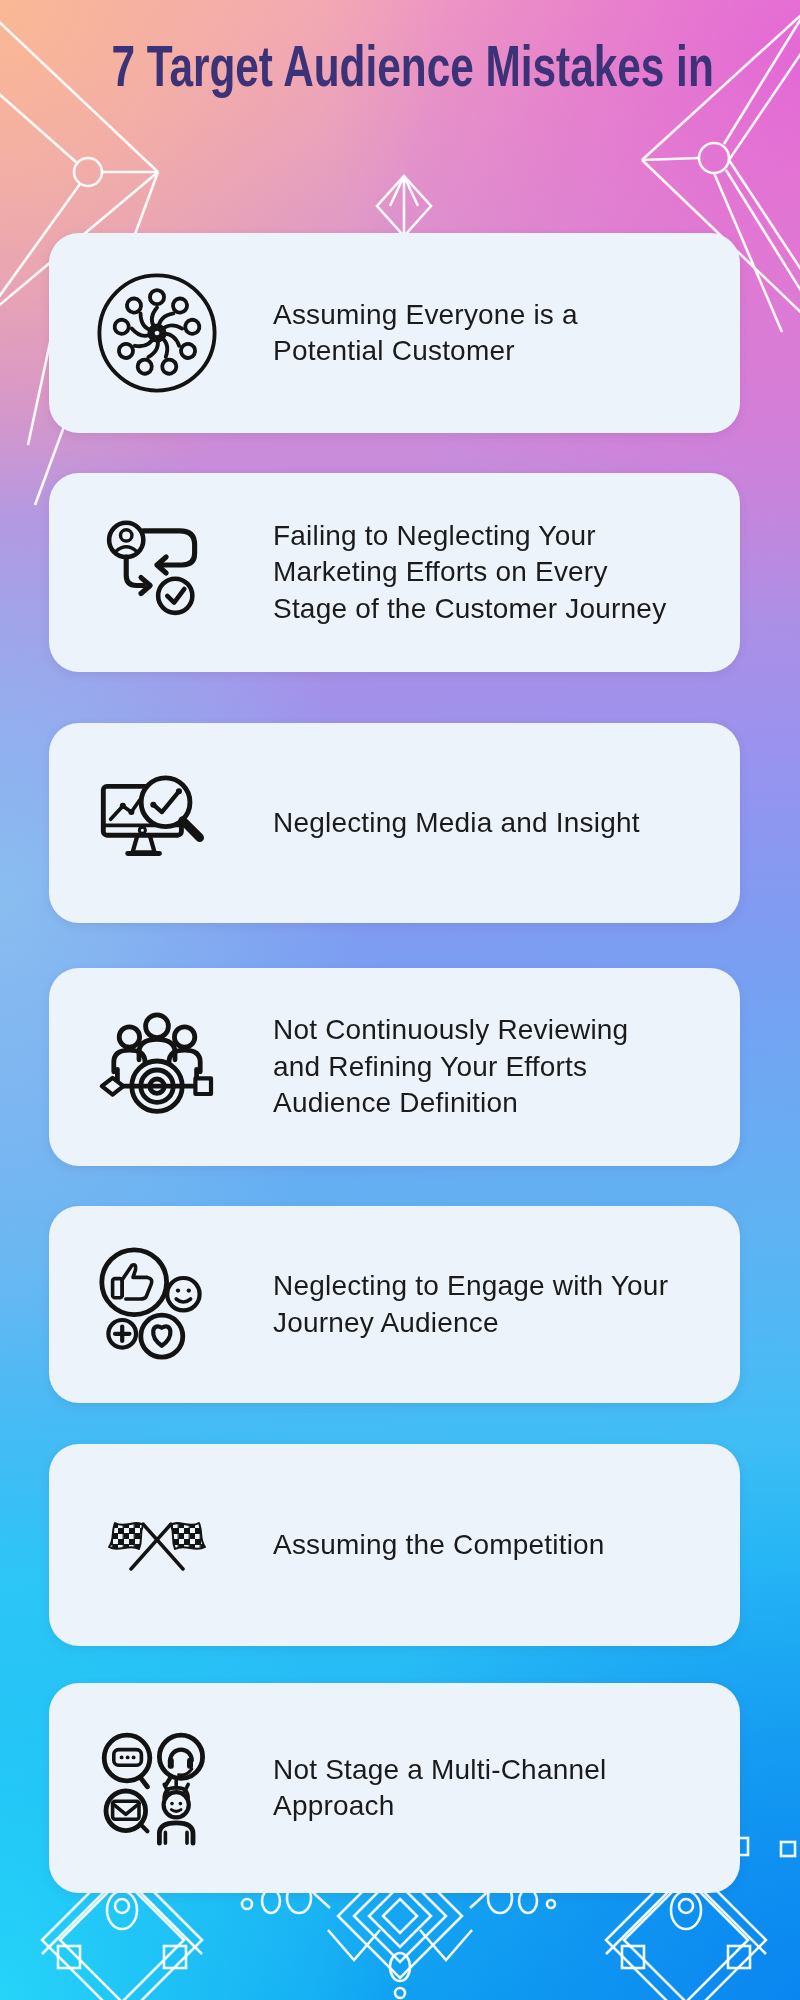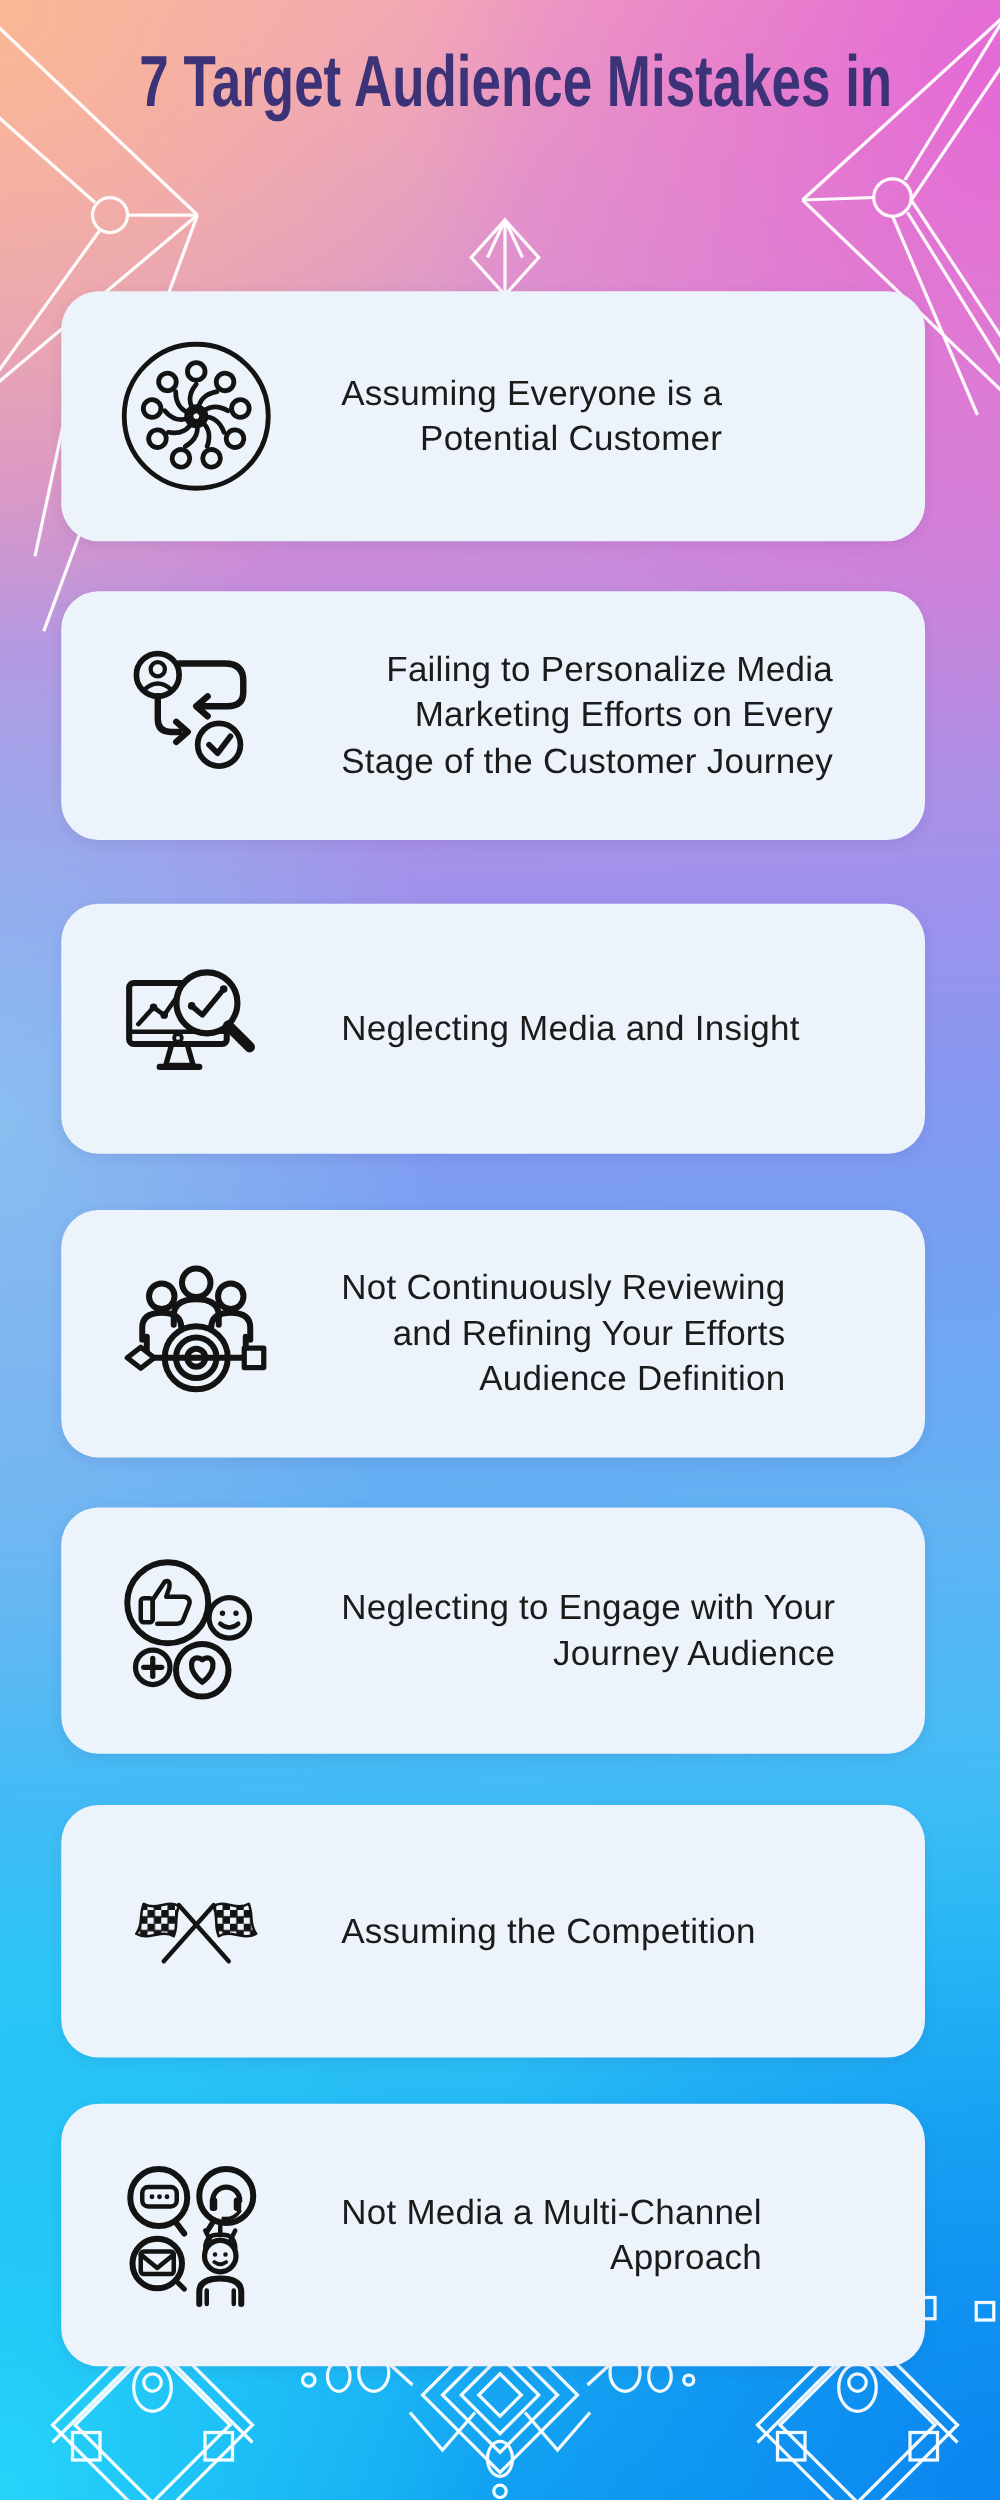"Assuming Everyone is a" .card-text { text-align: right -> none }
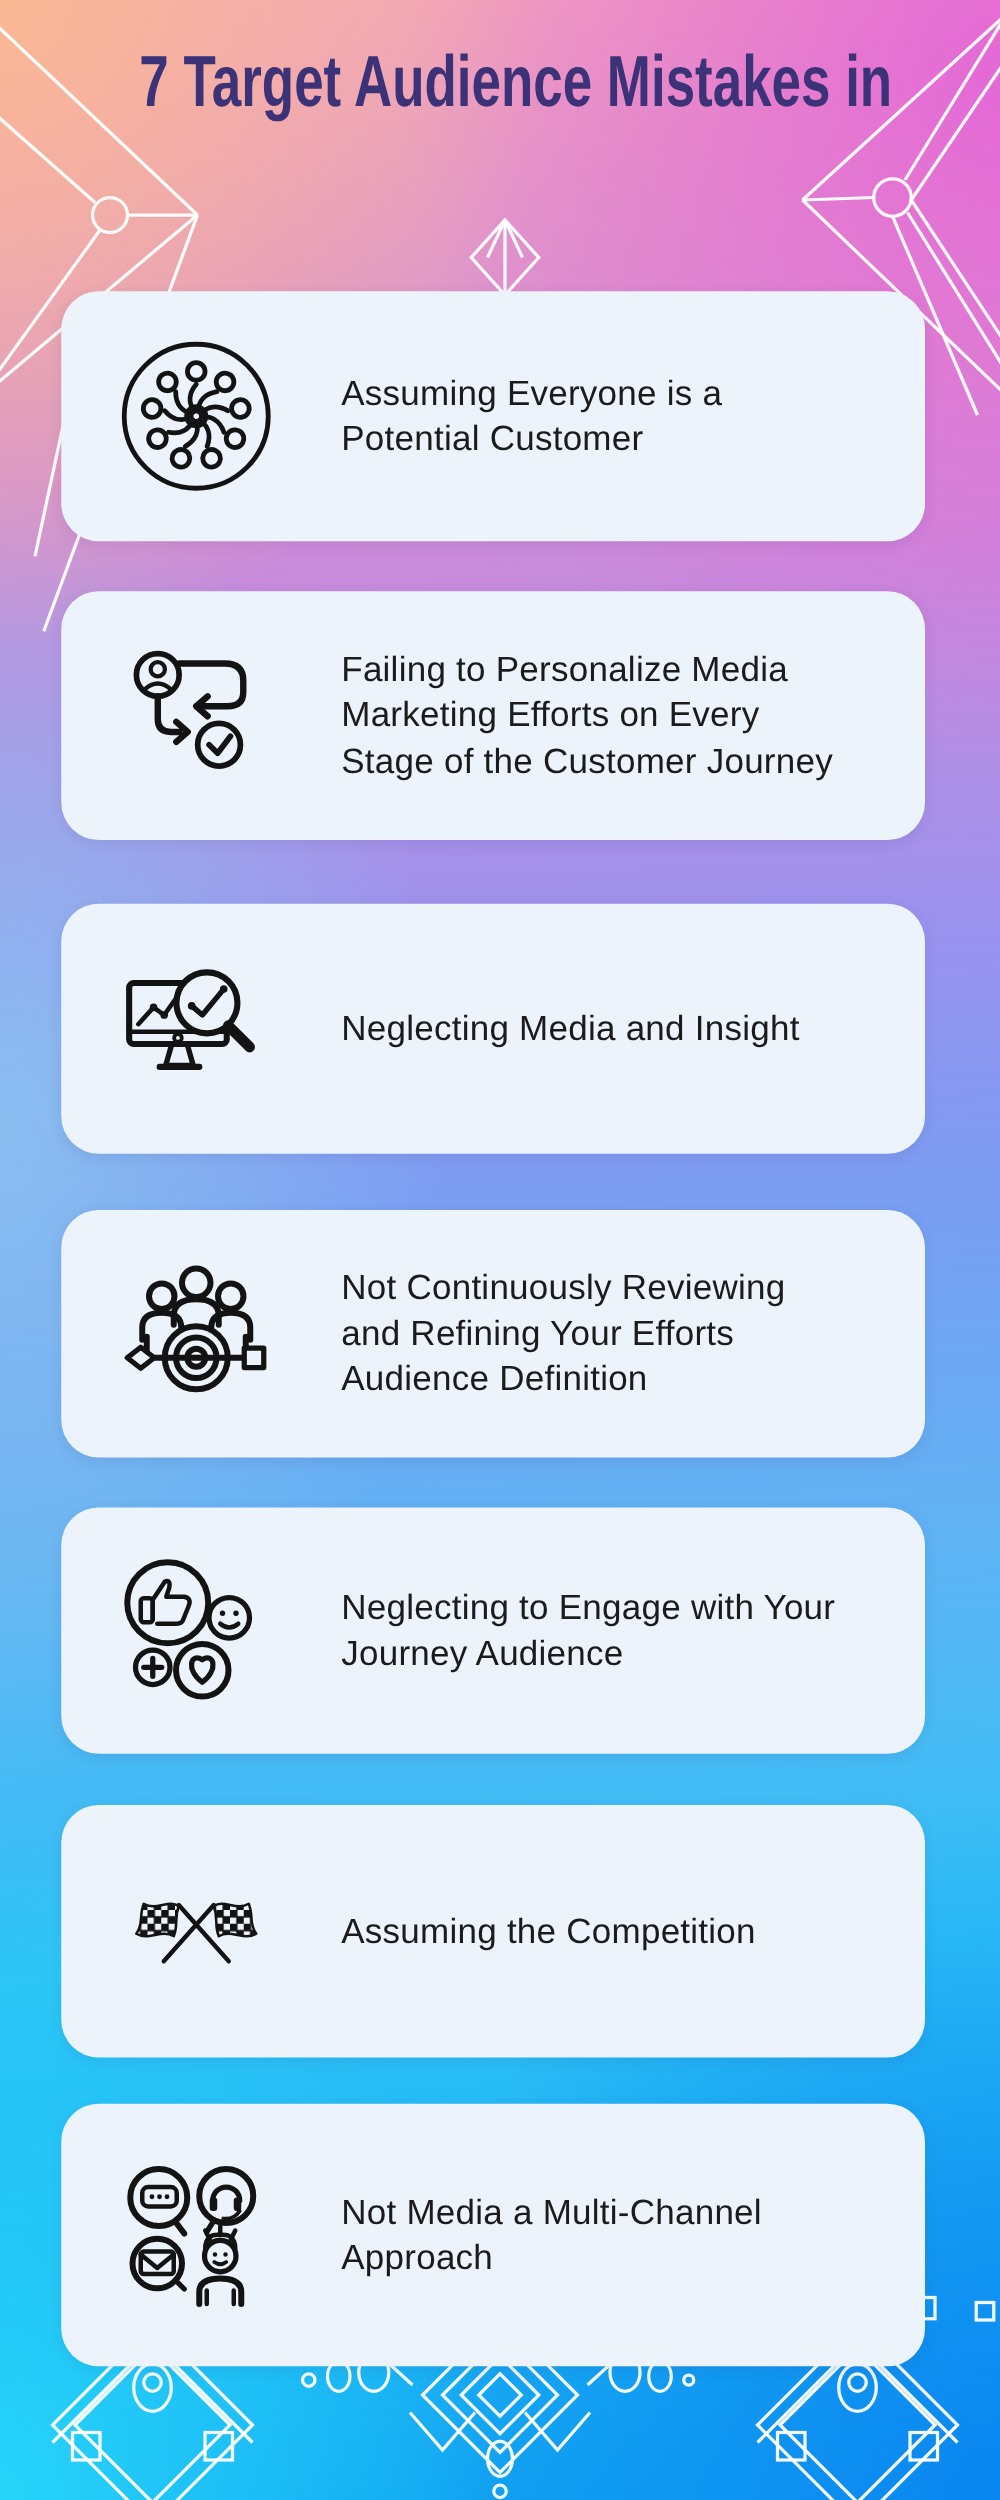"Failing to Personalize Media" div.card-text { text: Personalize Media -> Neglecting Your }
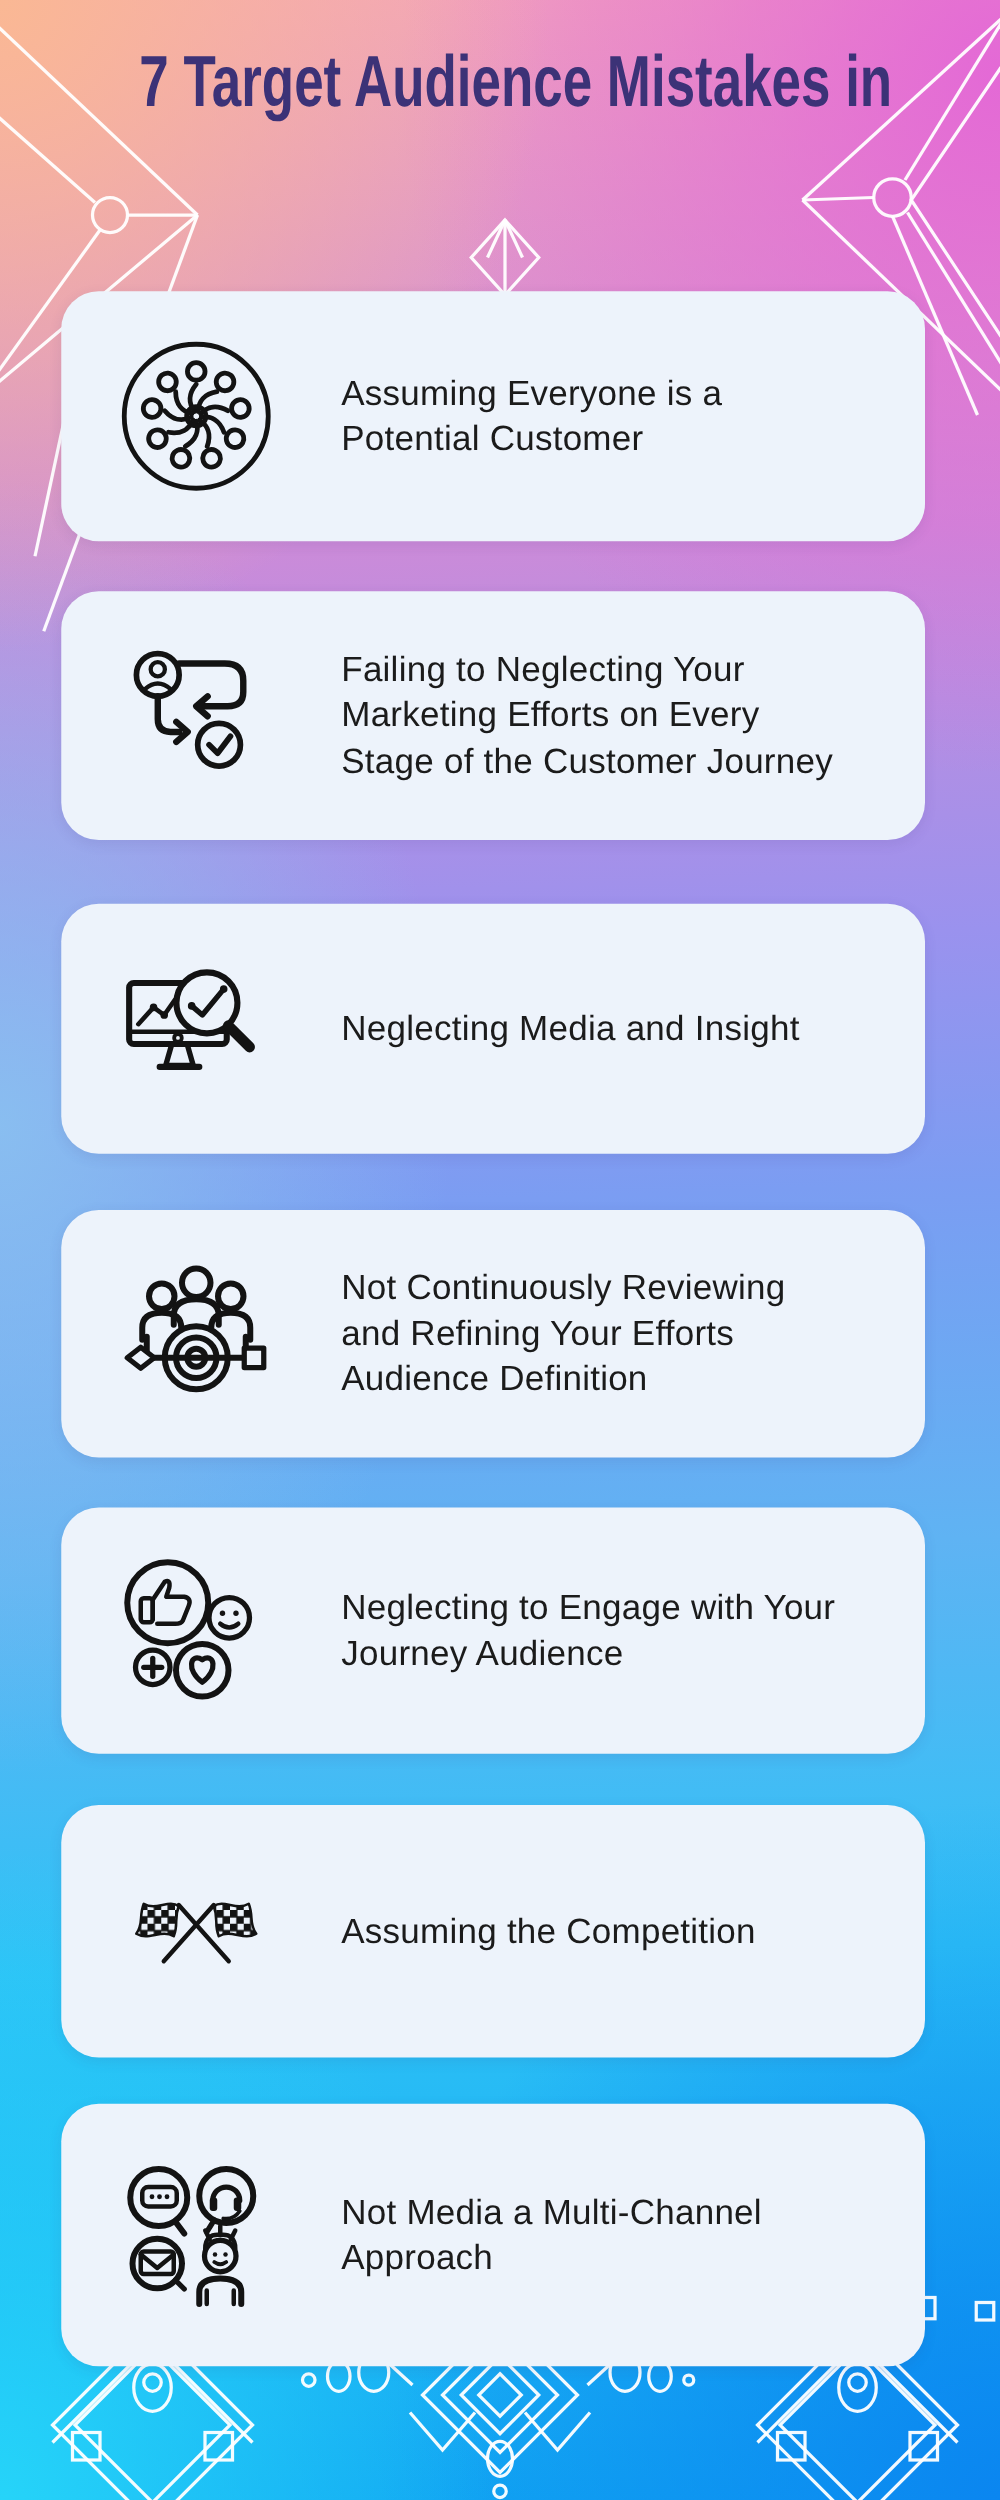"Not Media a Multi-Channel" div.card-text { text: Media -> Stage }
